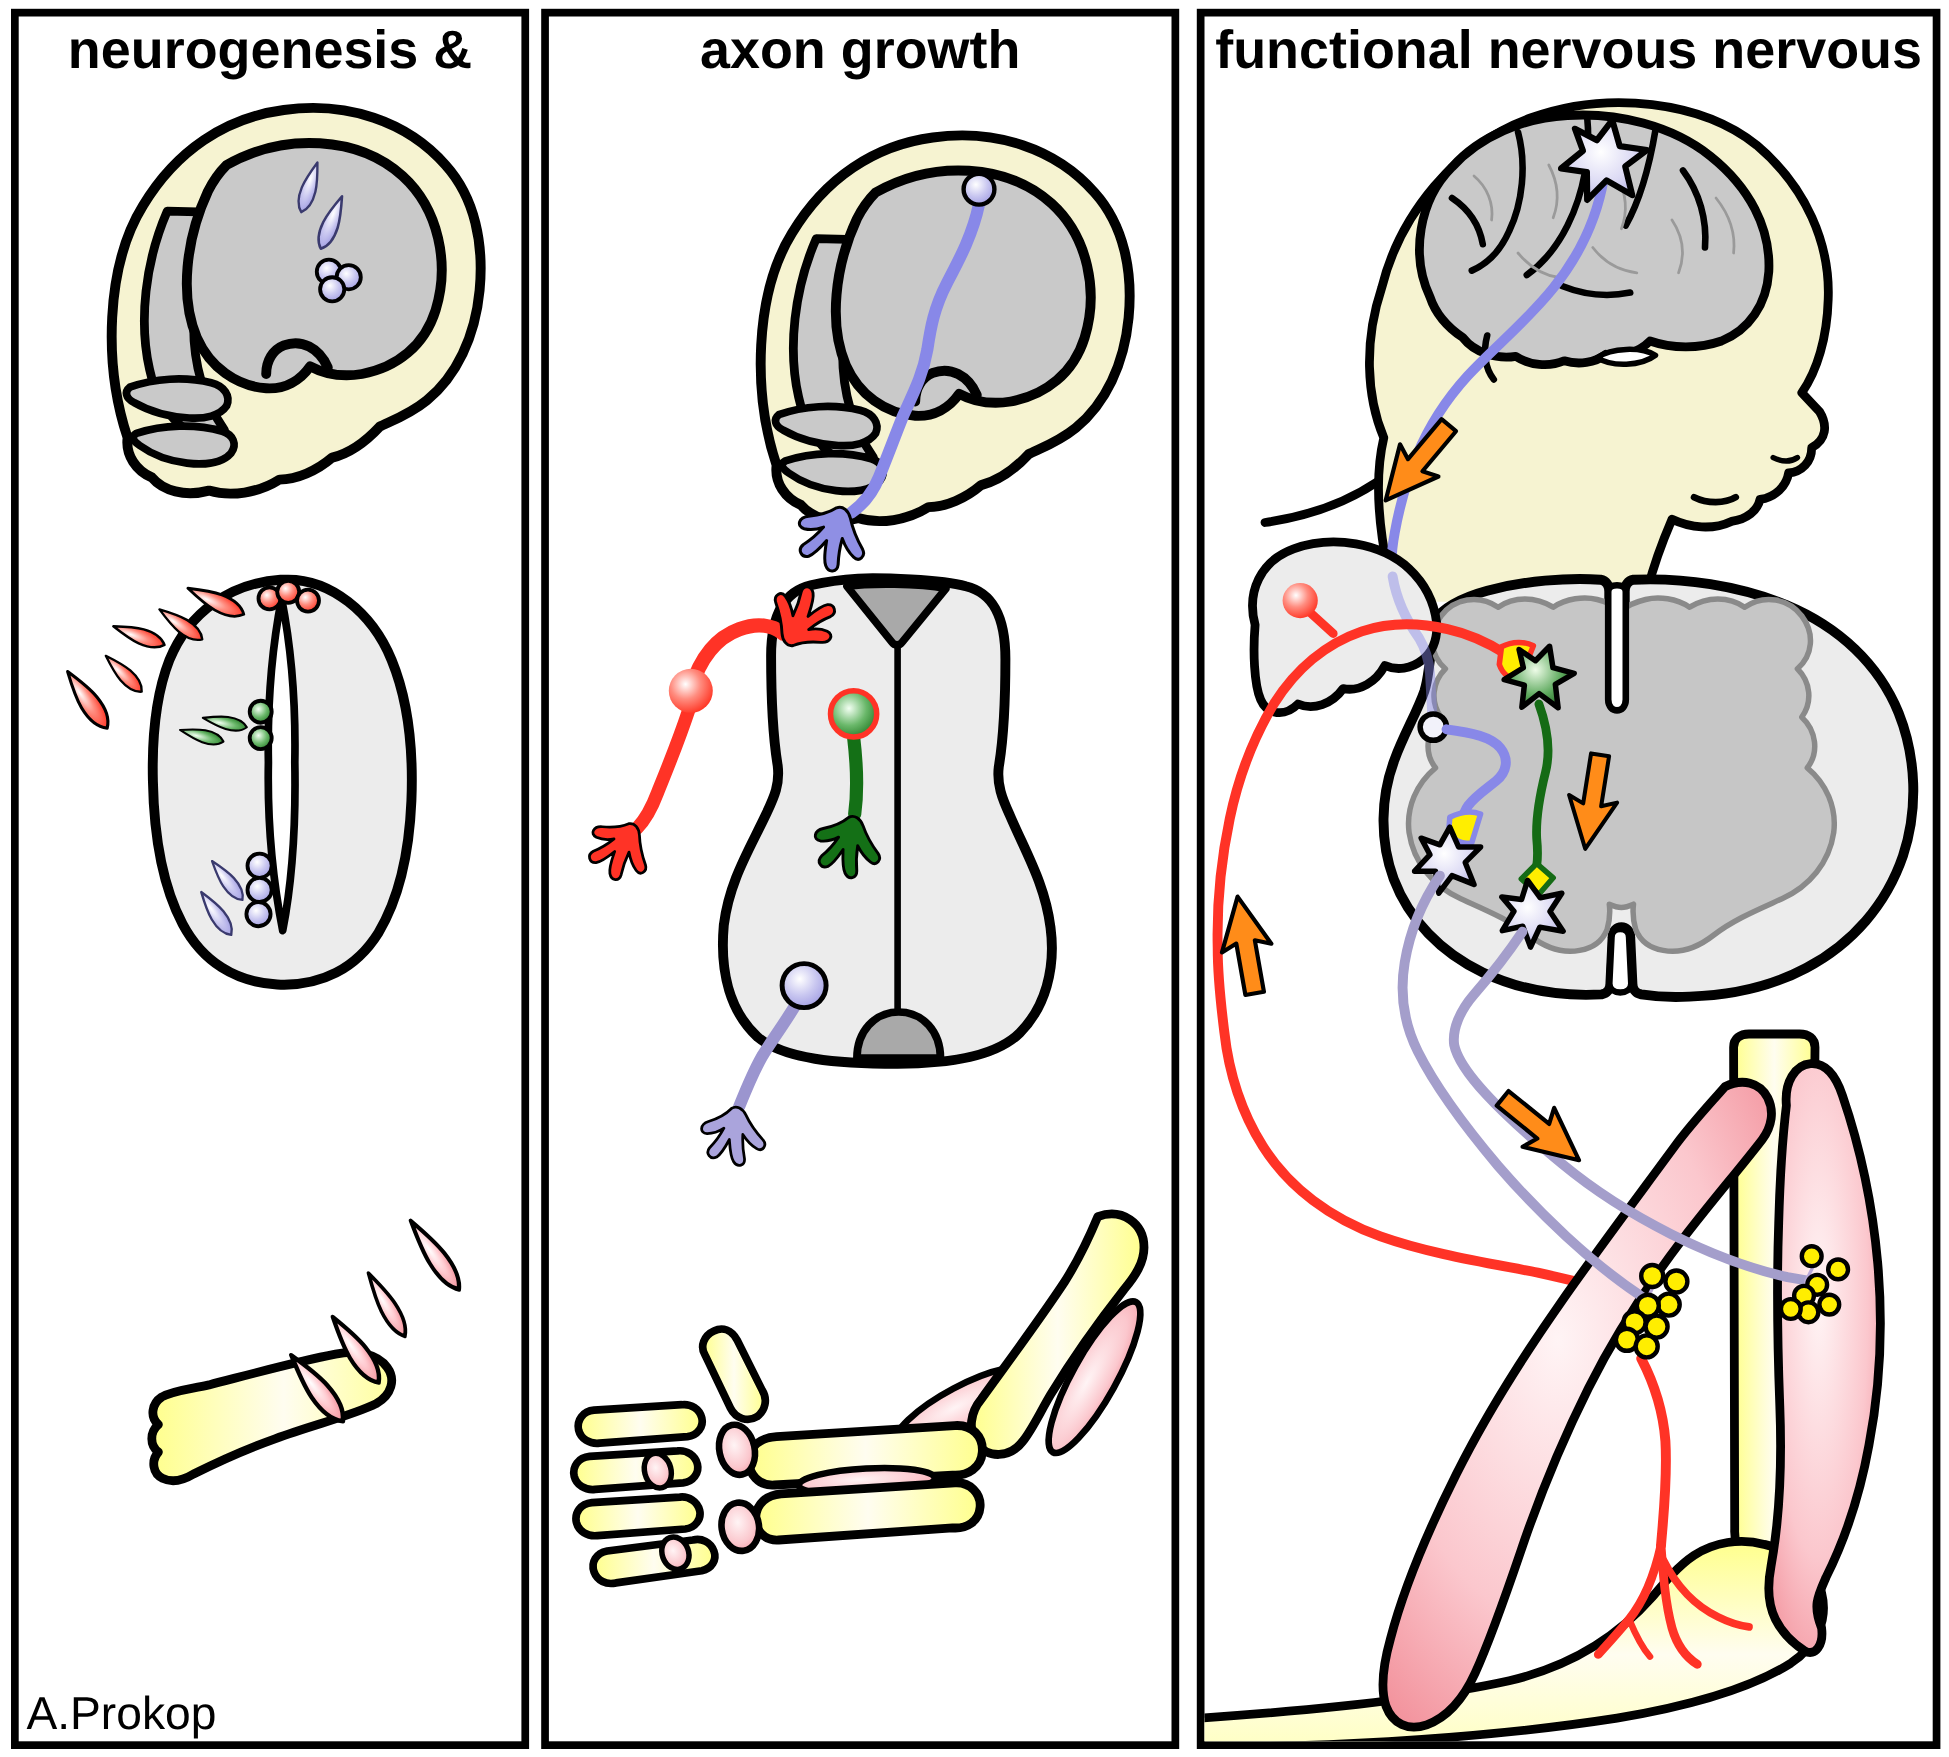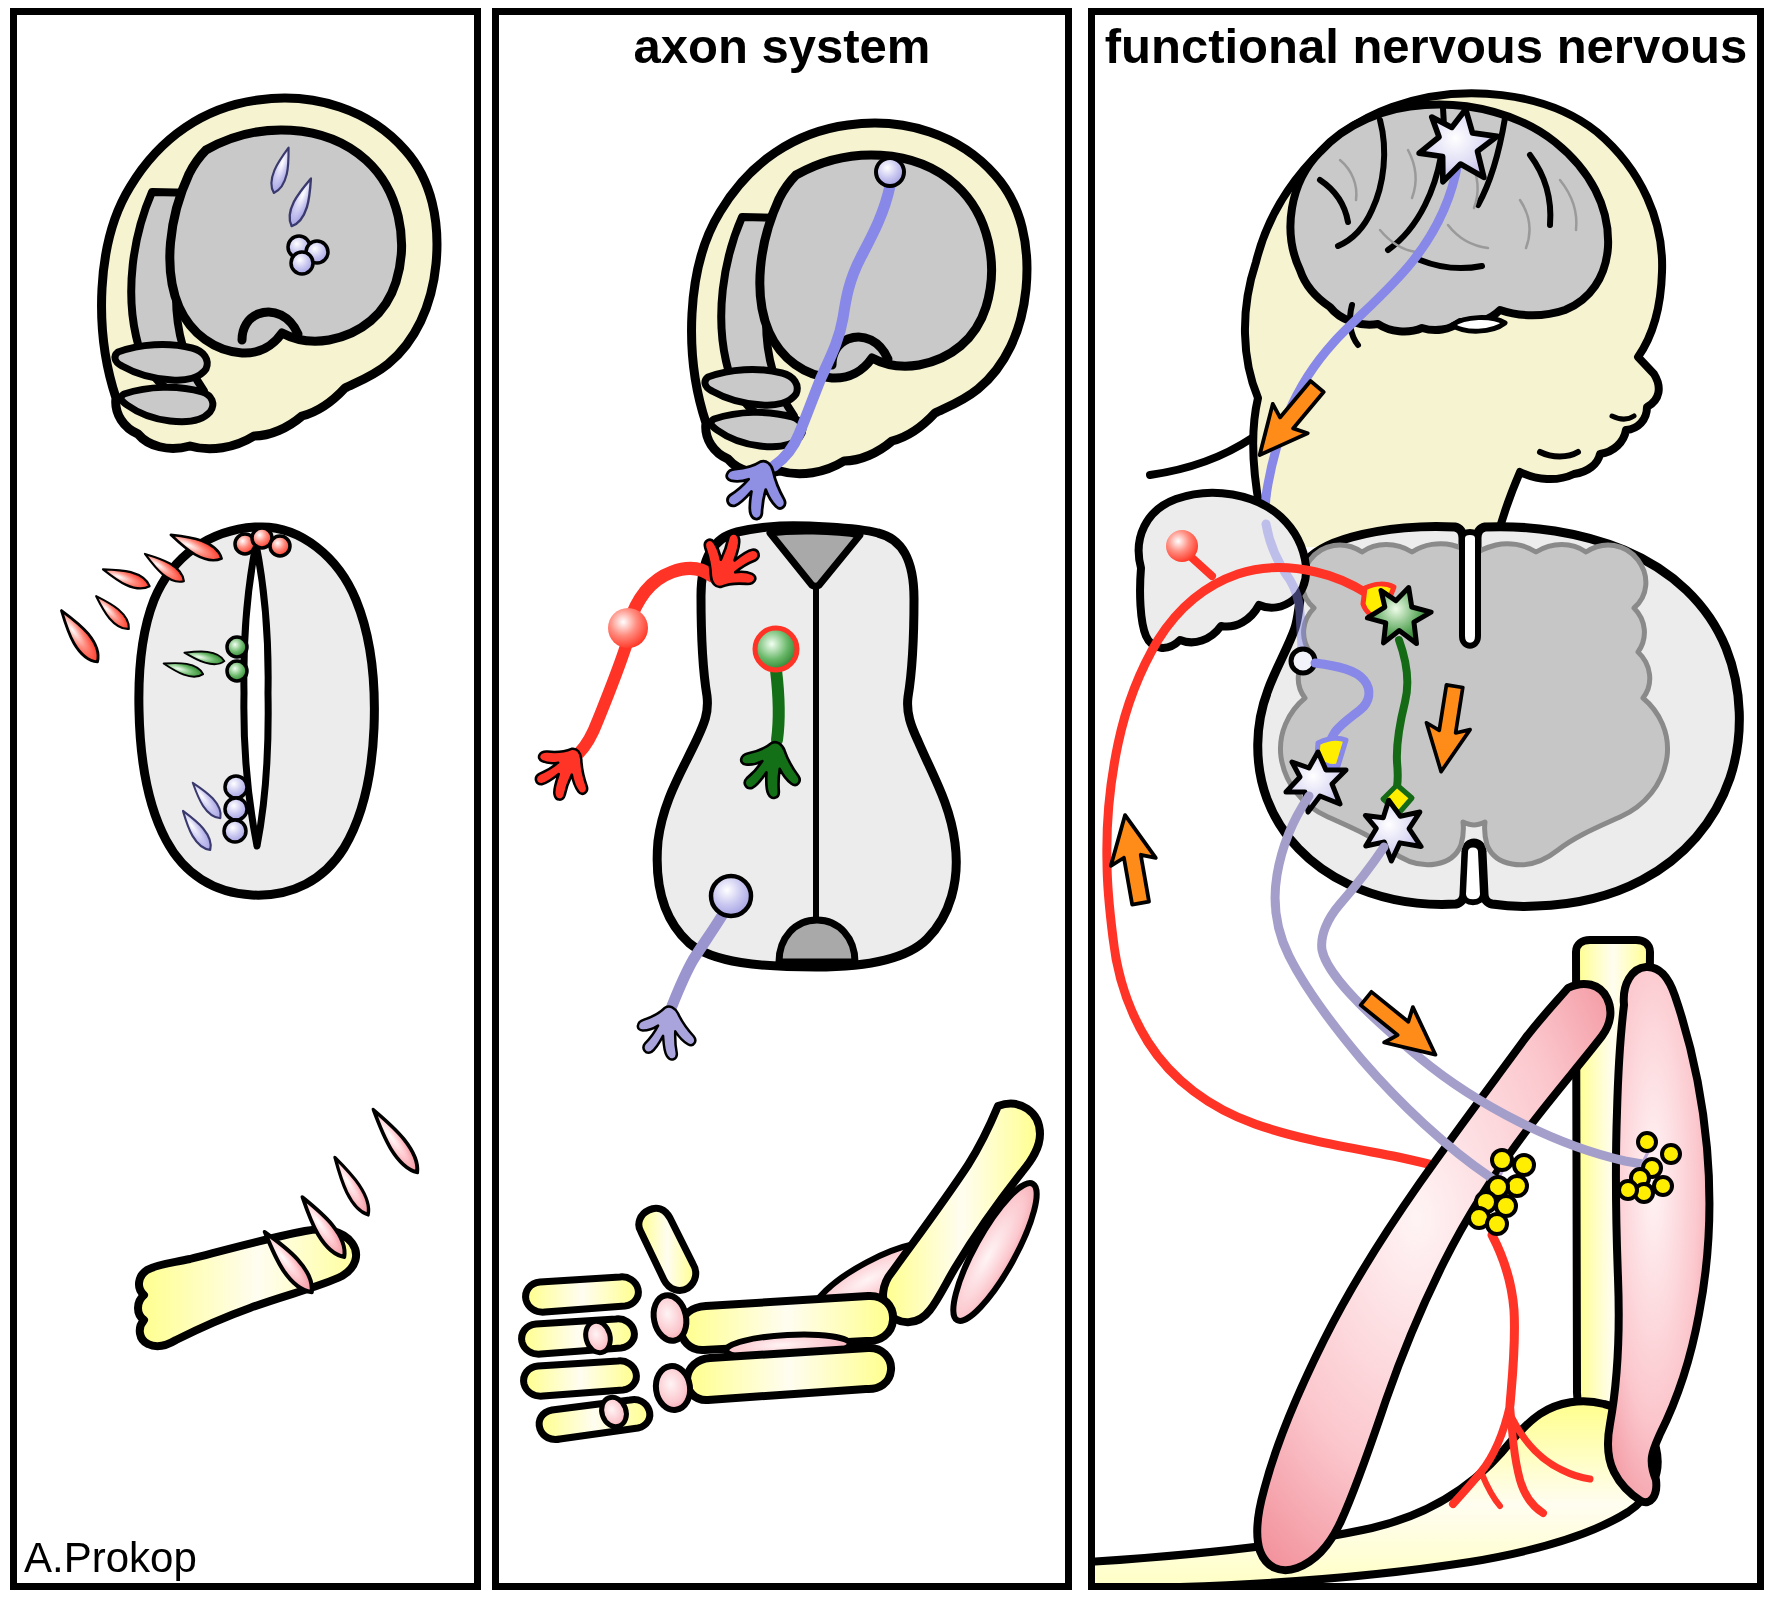"neurogenesis &" div { html: none -> <div>neurogenesis &amp;</div> }
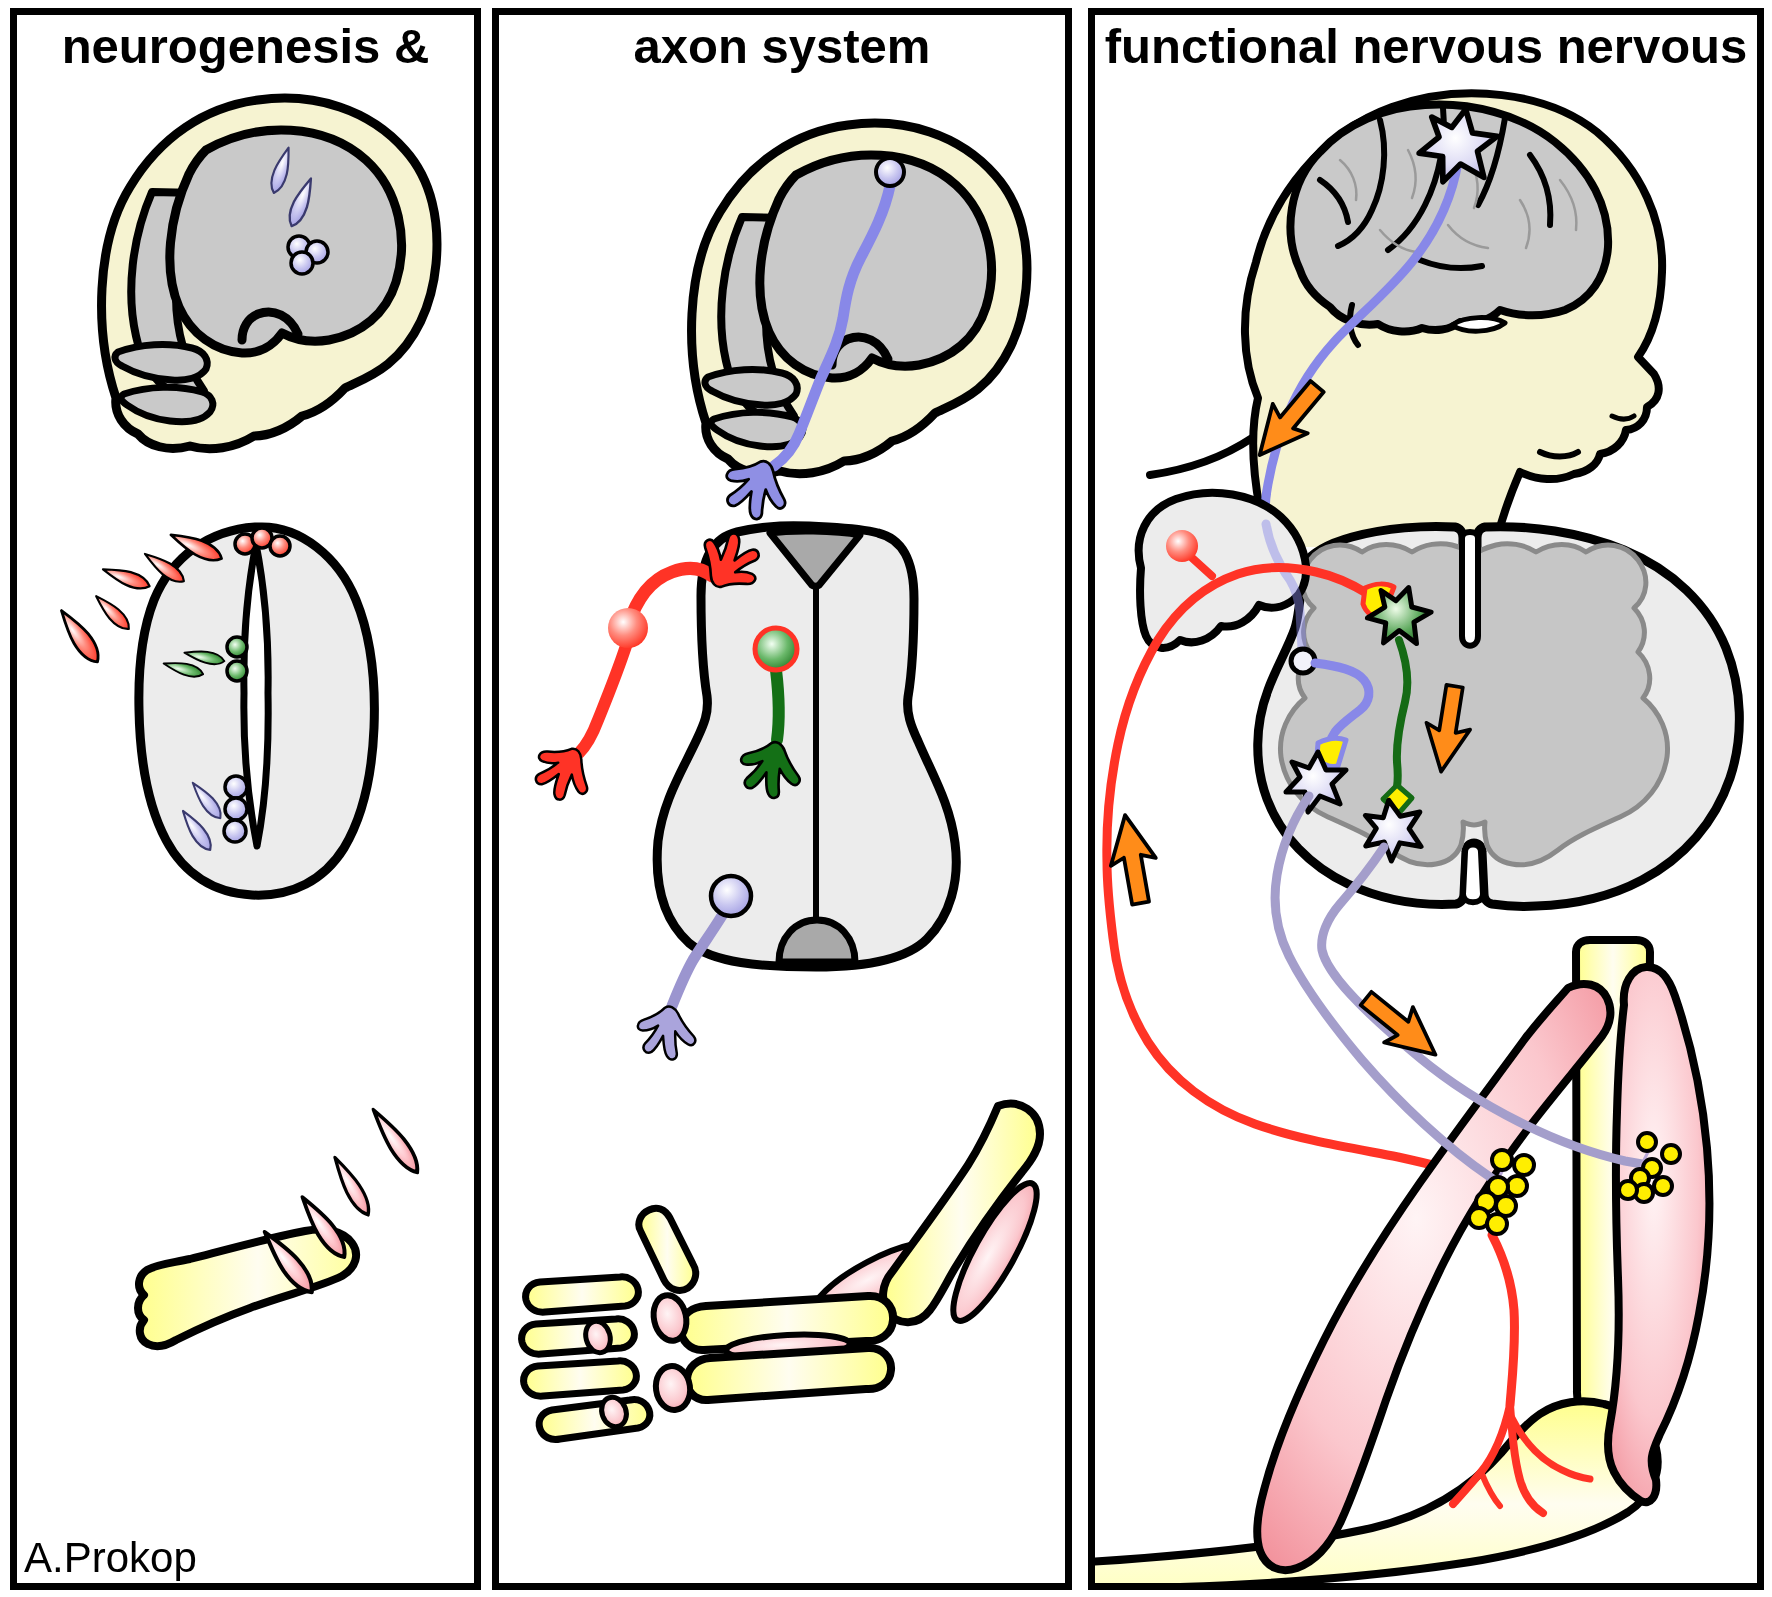"axon system" div.panel-title { text: system -> growth }
